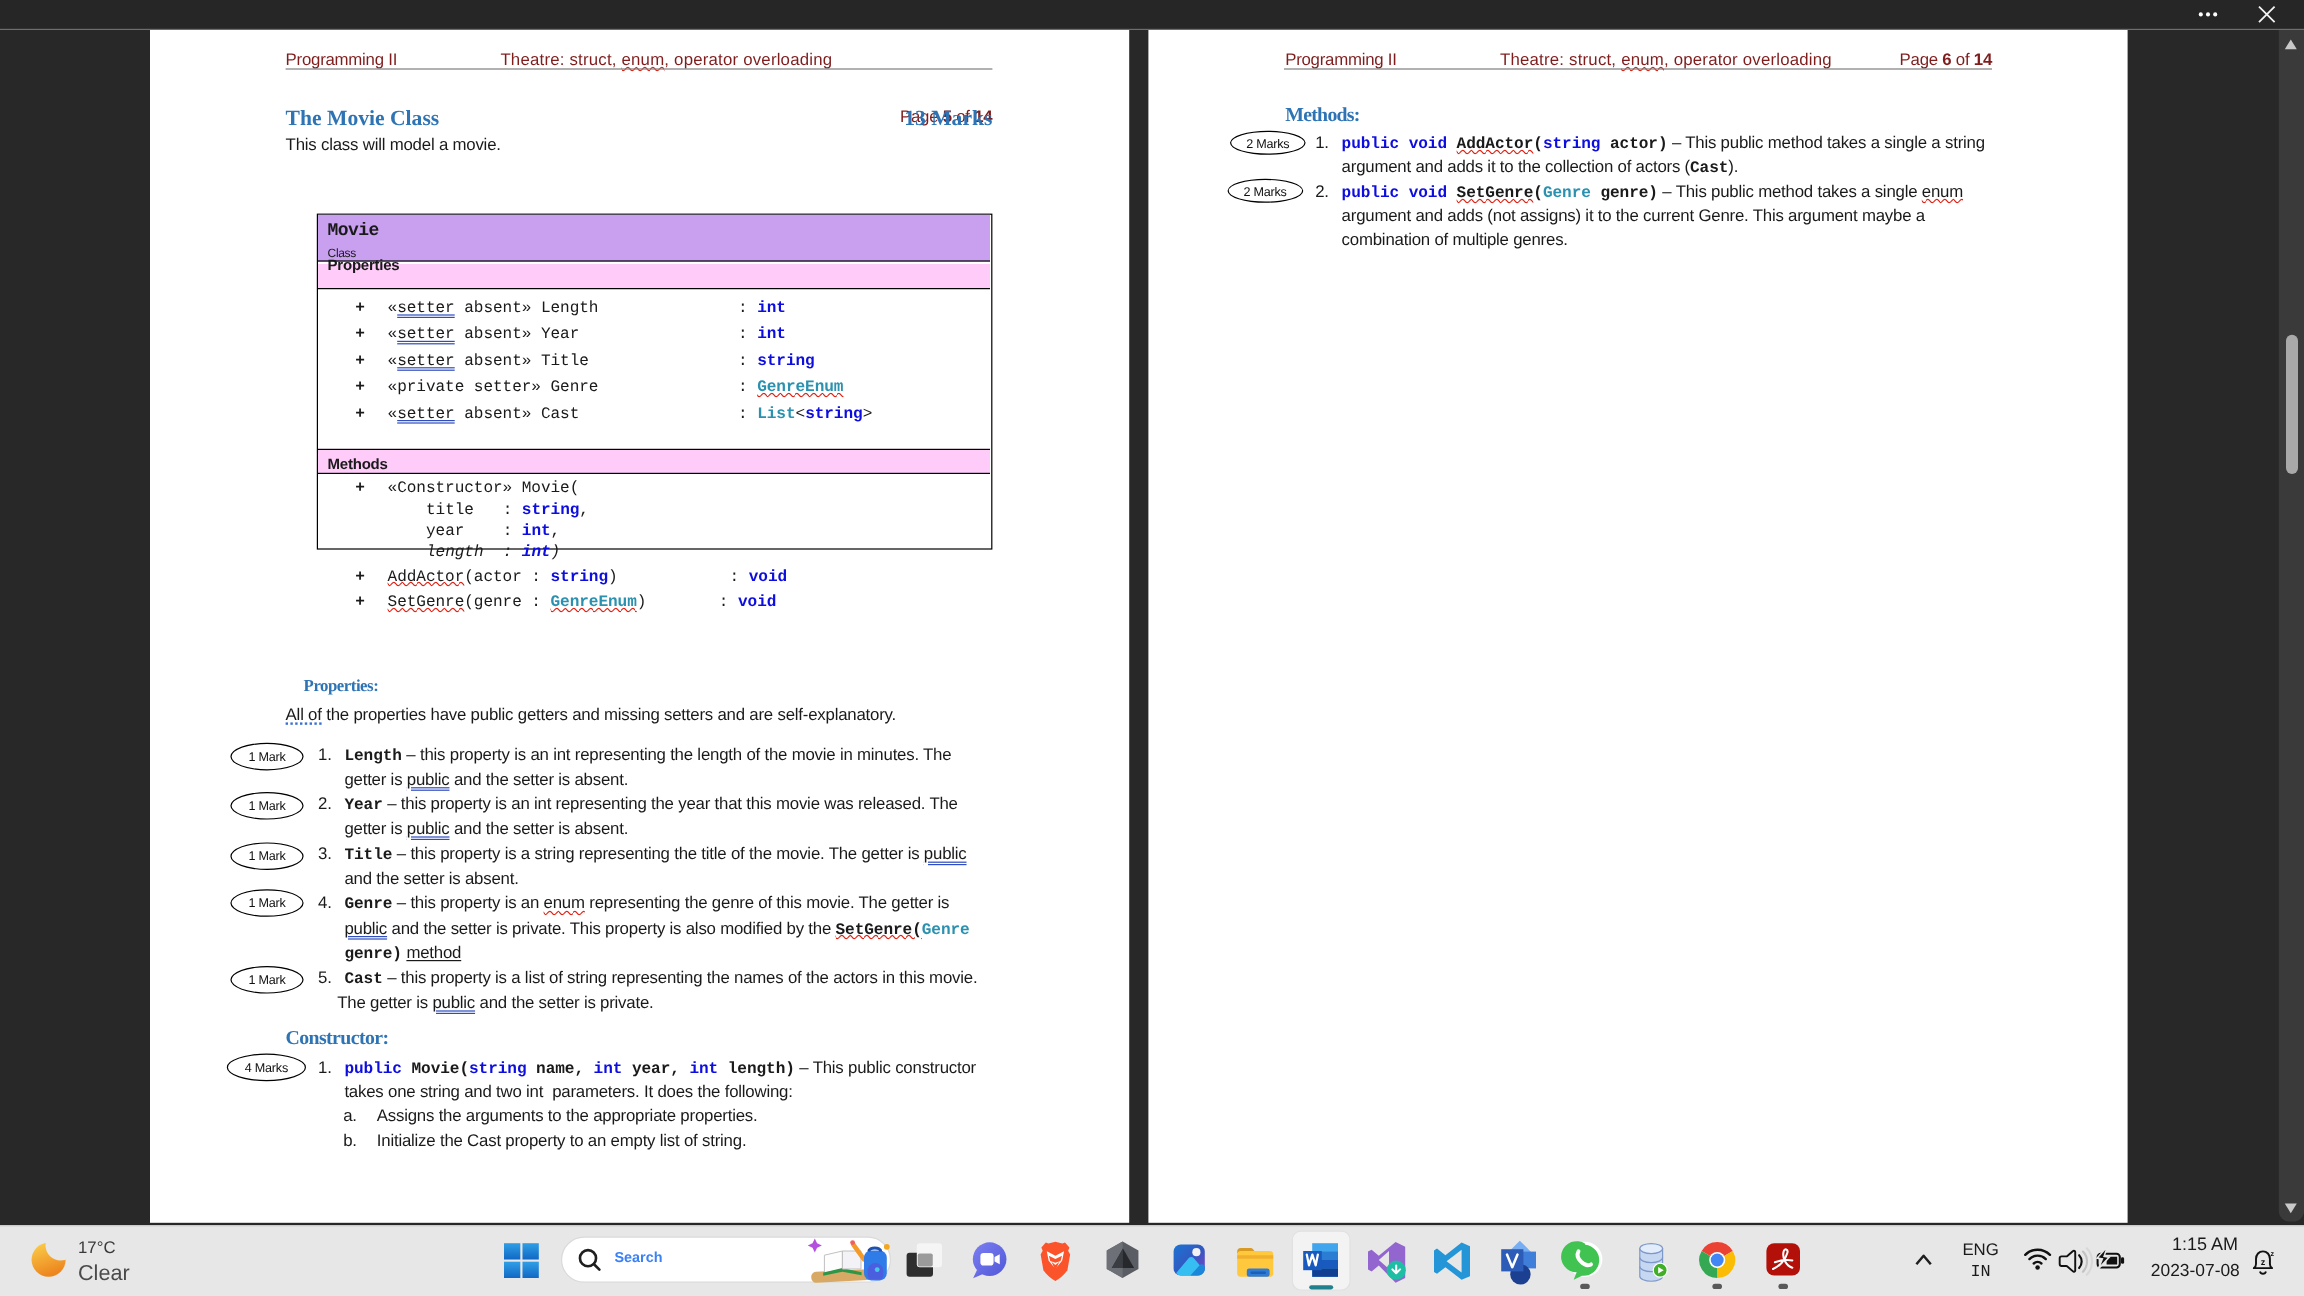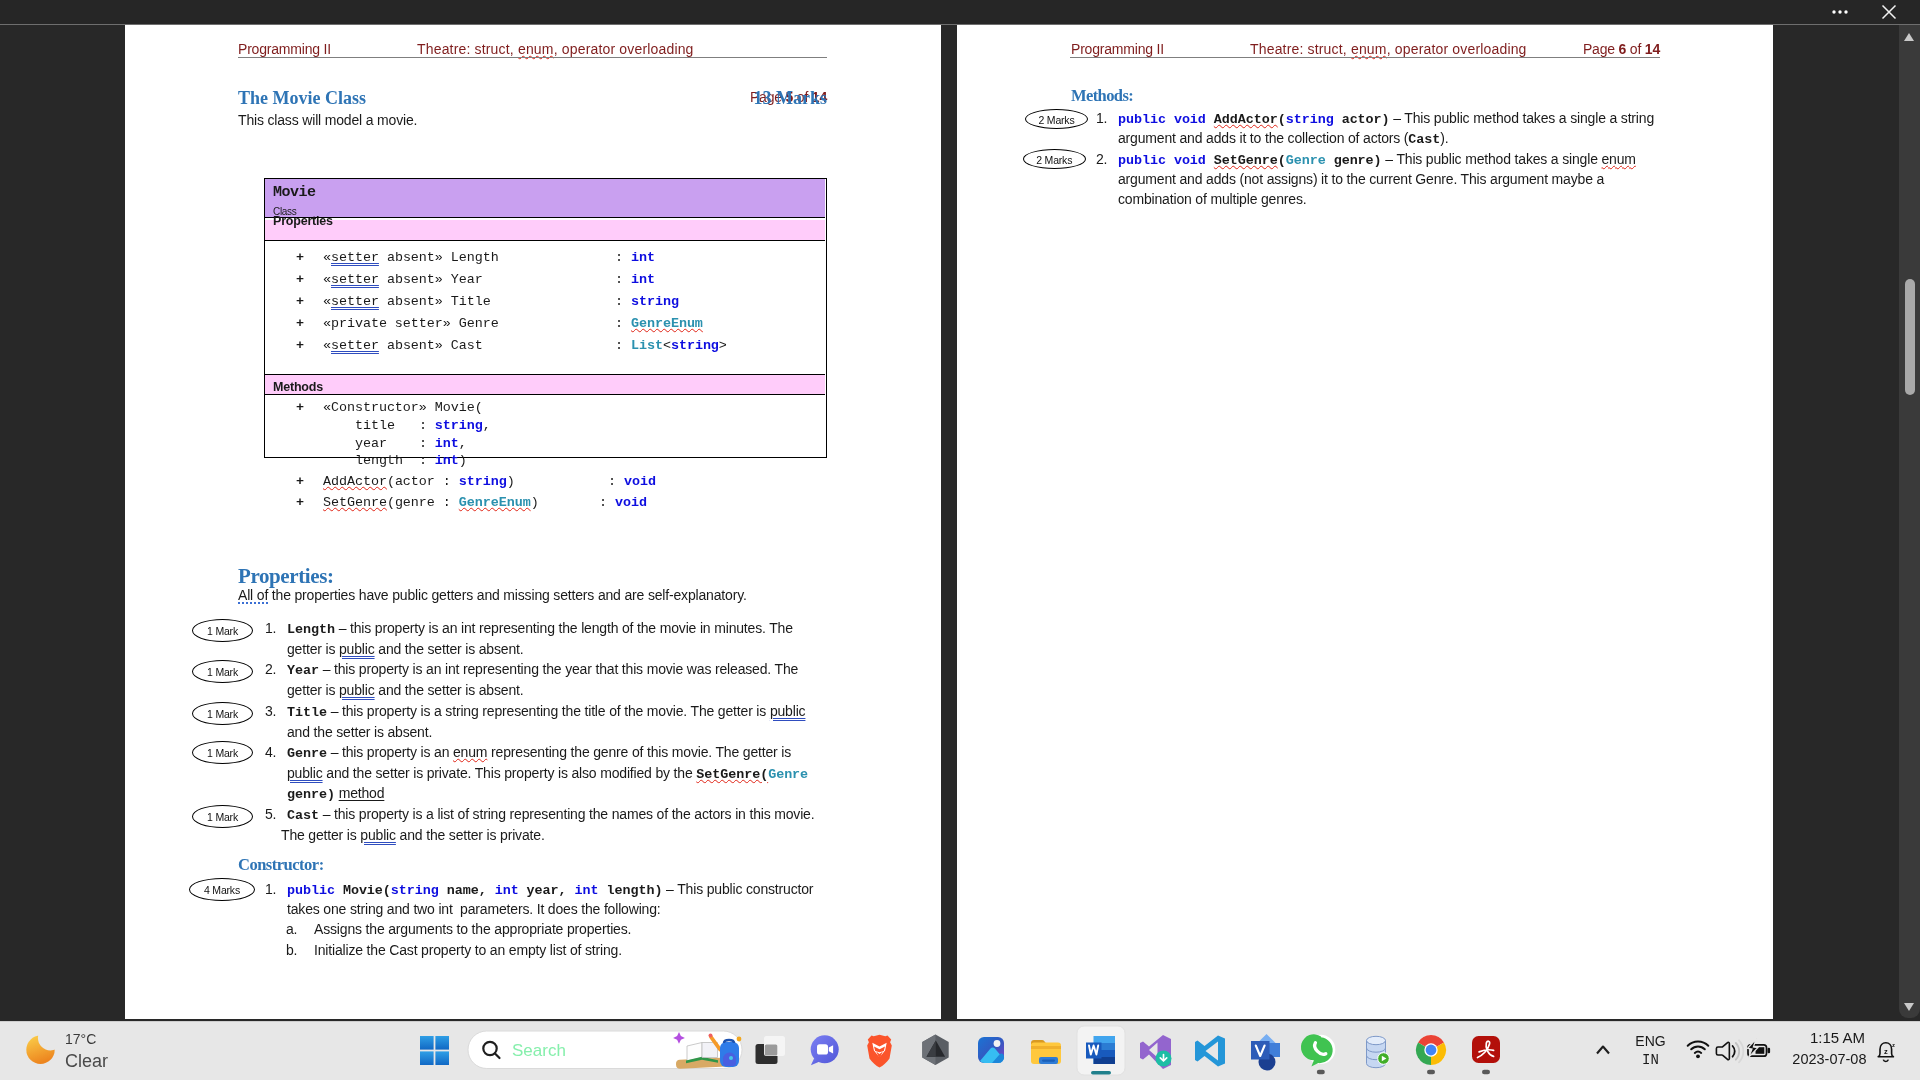"length : int)" div.t { font-style: none -> italic }
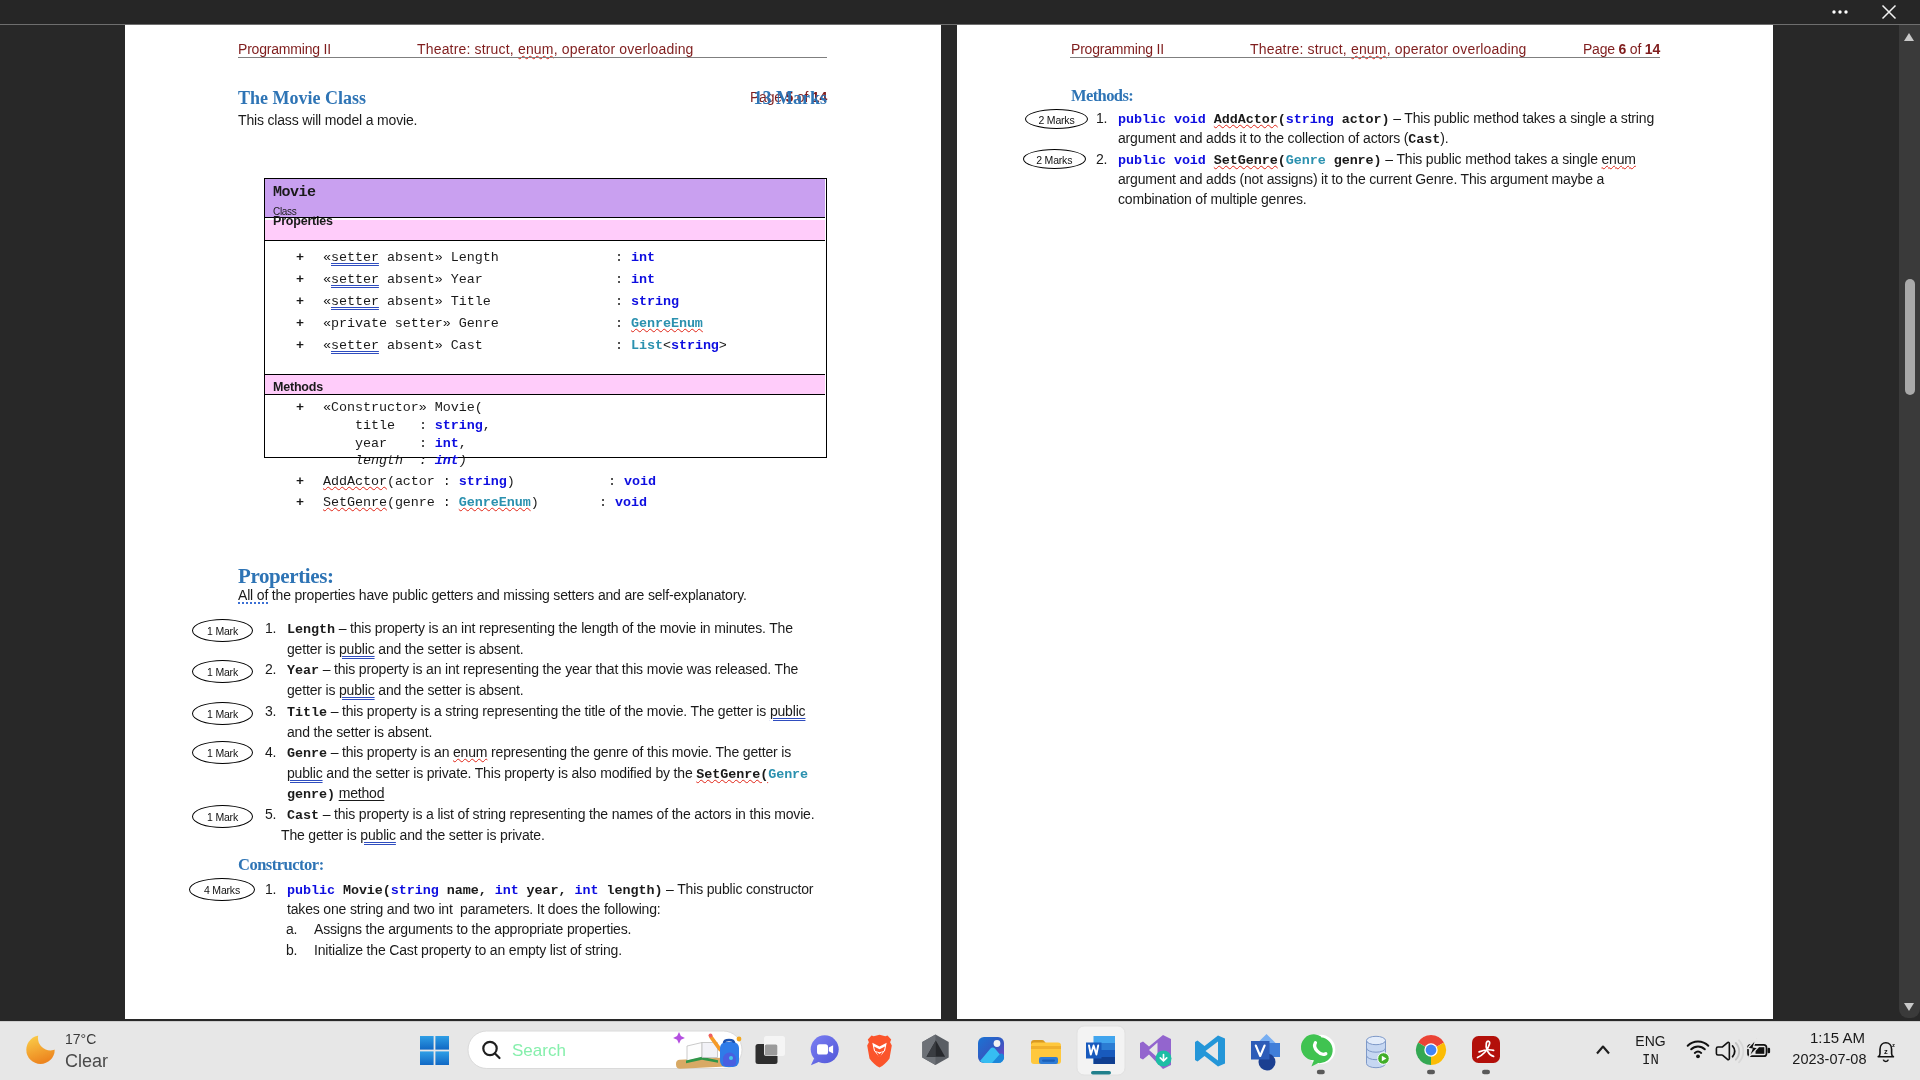"Properties:" div.t { font-size: 21px -> 14px; left: 113px -> 128px }
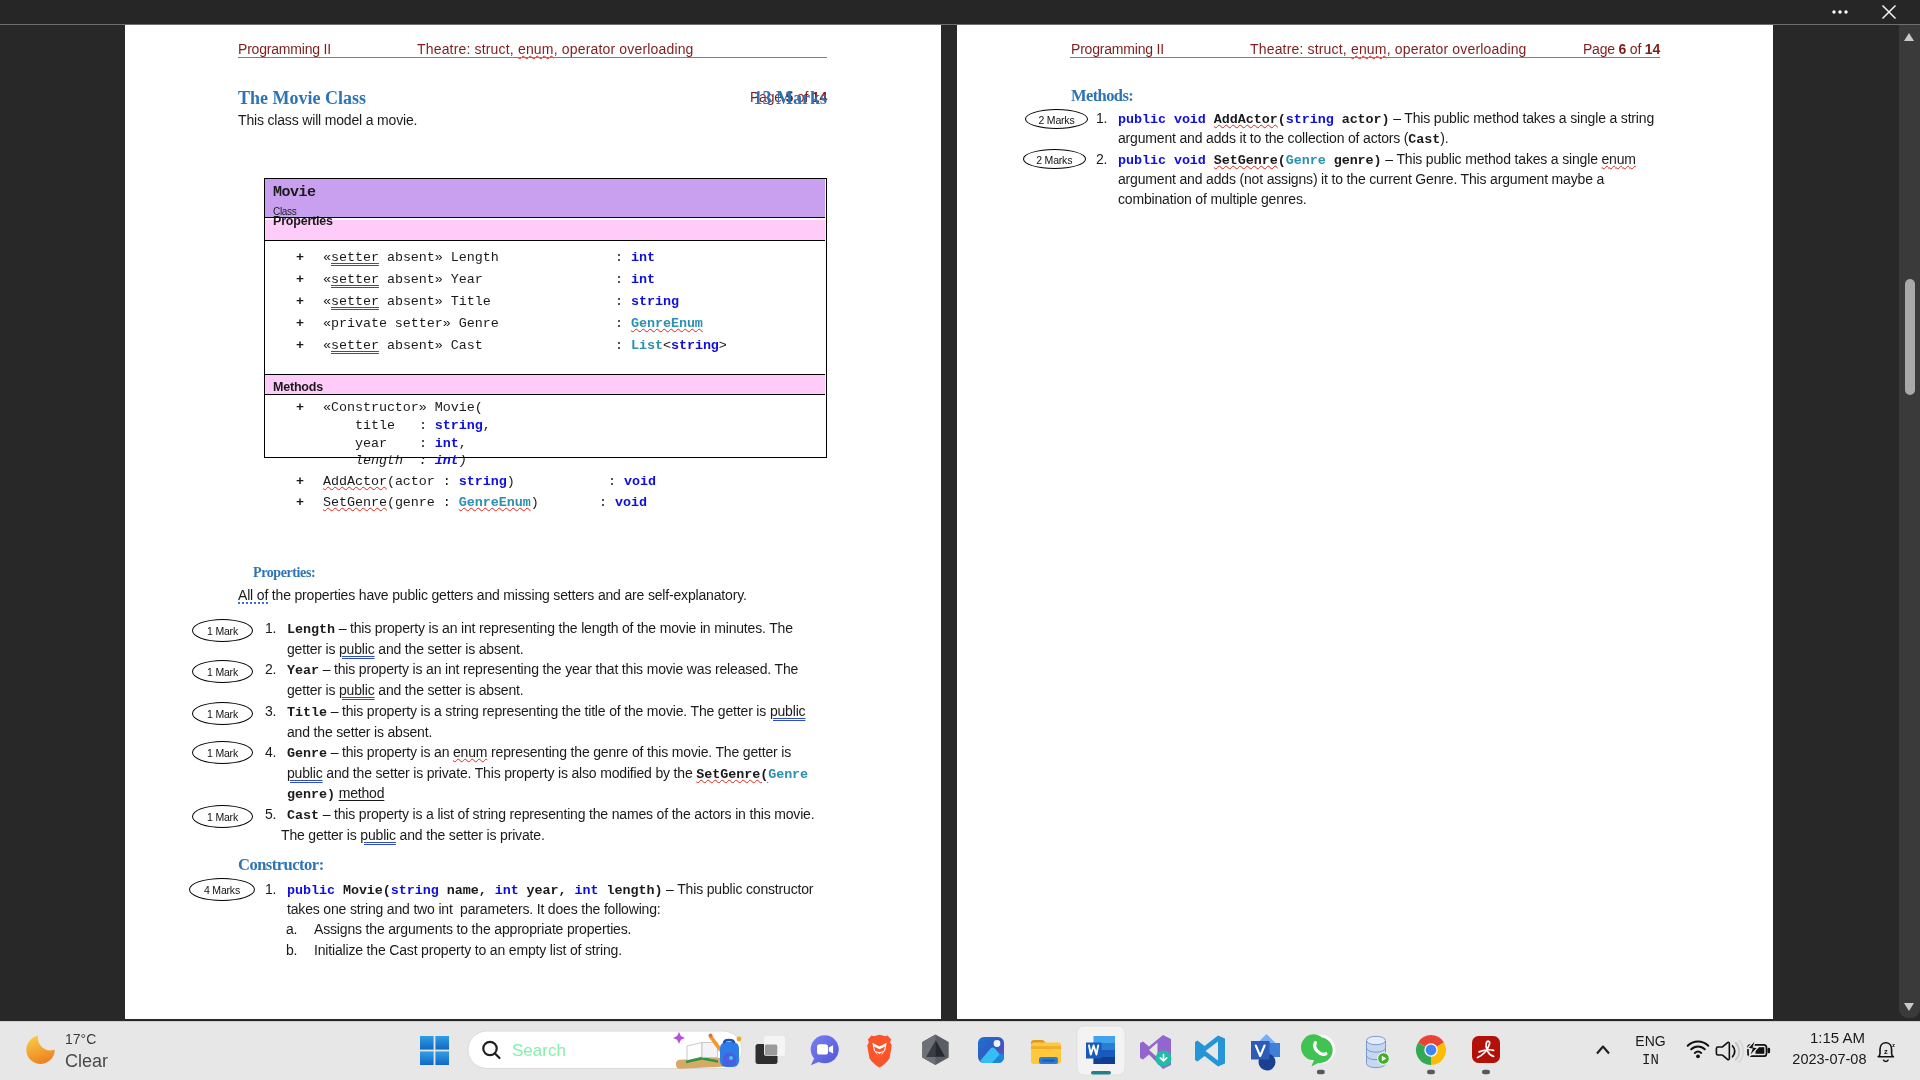"Search" div.t { color: #86efac -> #3b82f6; font-size: 17px -> 12px; font-weight: none -> bold }
